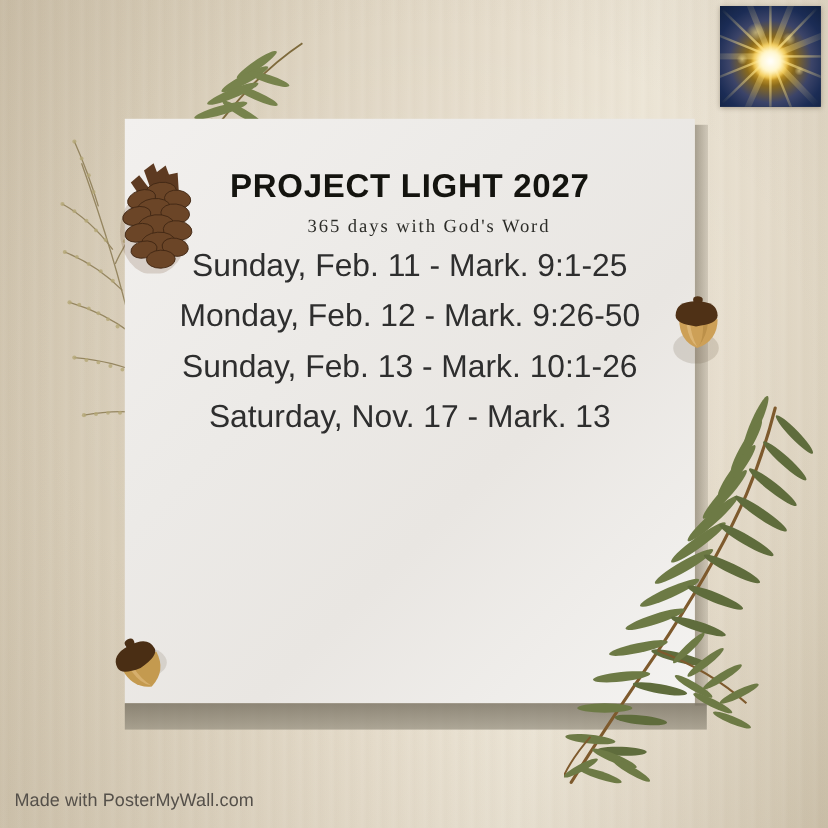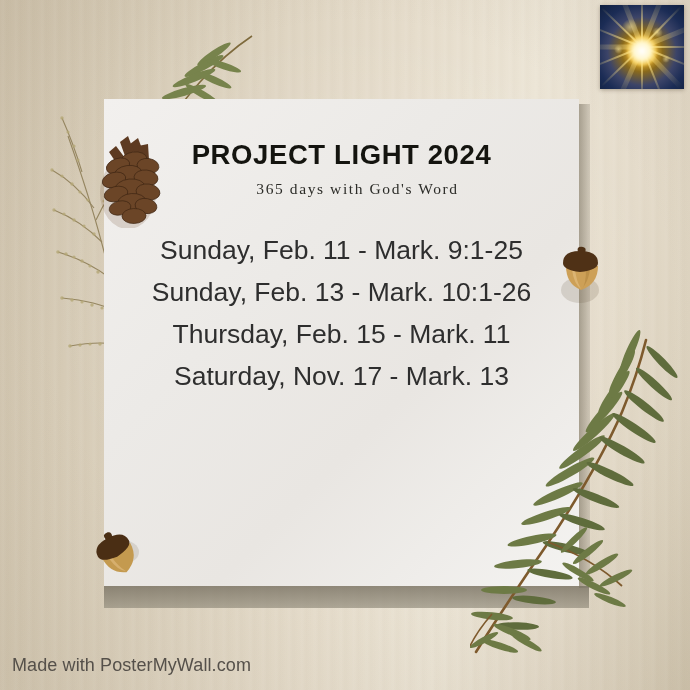"PROJECT LIGHT 2024" div { text: 2024 -> 2027 }
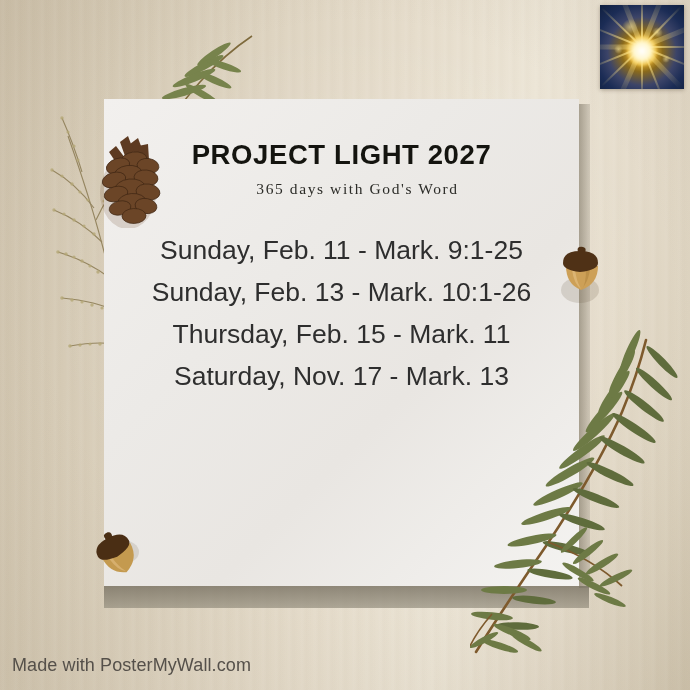"Sunday, Feb. 11 - Mark." #schedule-list { margin-top: 31px -> 2px }
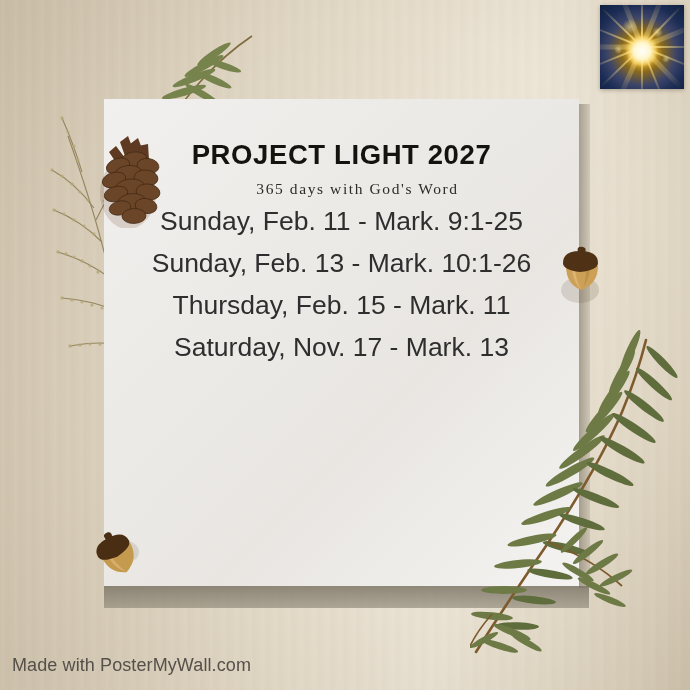"Monday, Feb. 12 - Mark." div.schedule-row { html: none -> <div>Monday, Feb. 12 - Mark. 9:26-50</div> }
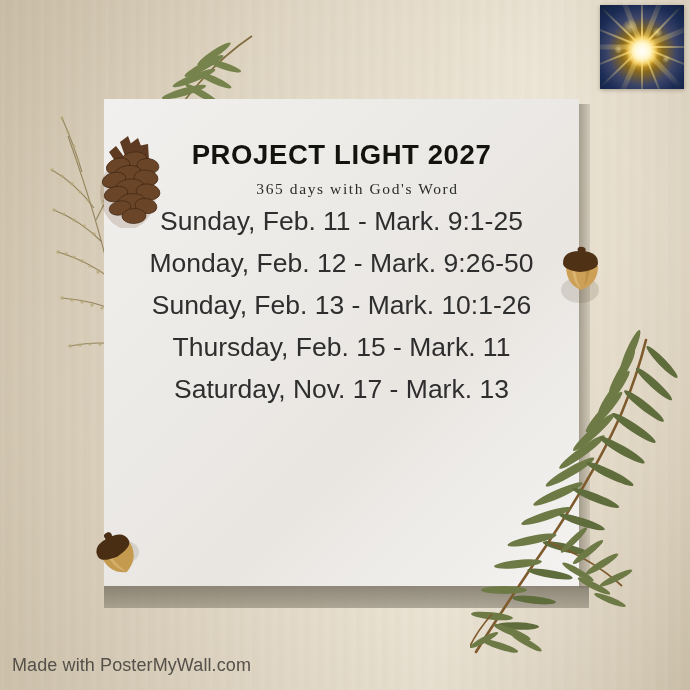"Thursday, Feb. 15 - Mark." div.schedule-row { html: <div>Thursday, Feb. 15 - Mark. 11</div> -> none }
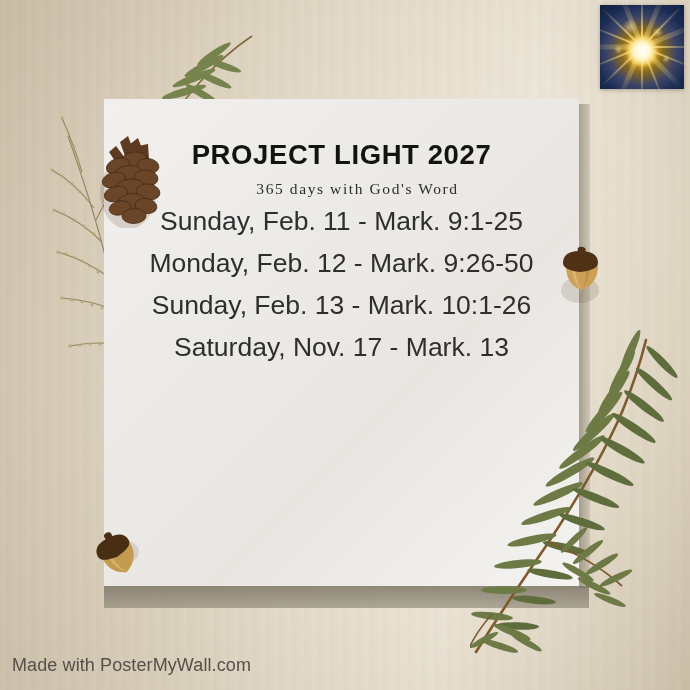"Made with PosterMyWall.com" #watermark { font-size: 18px -> 15px }
